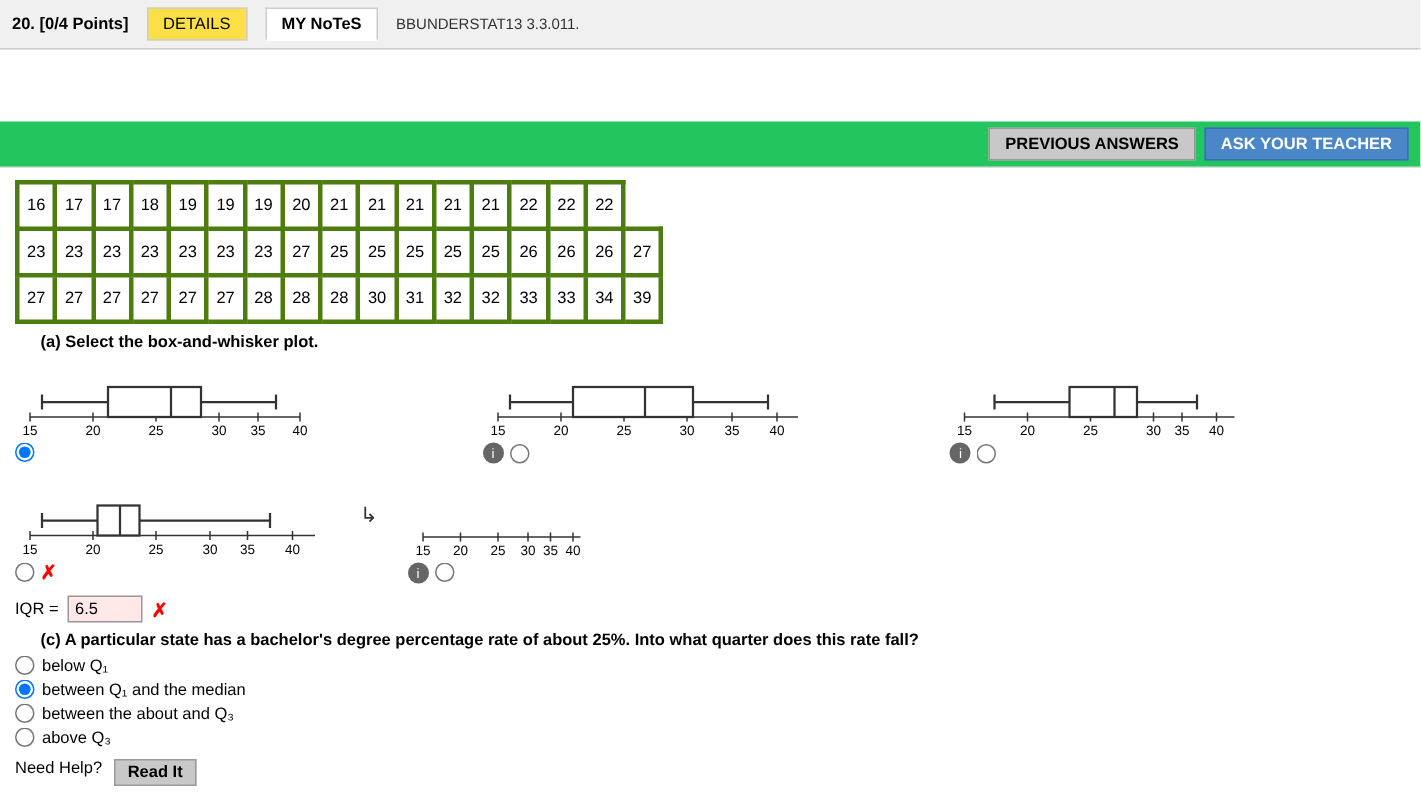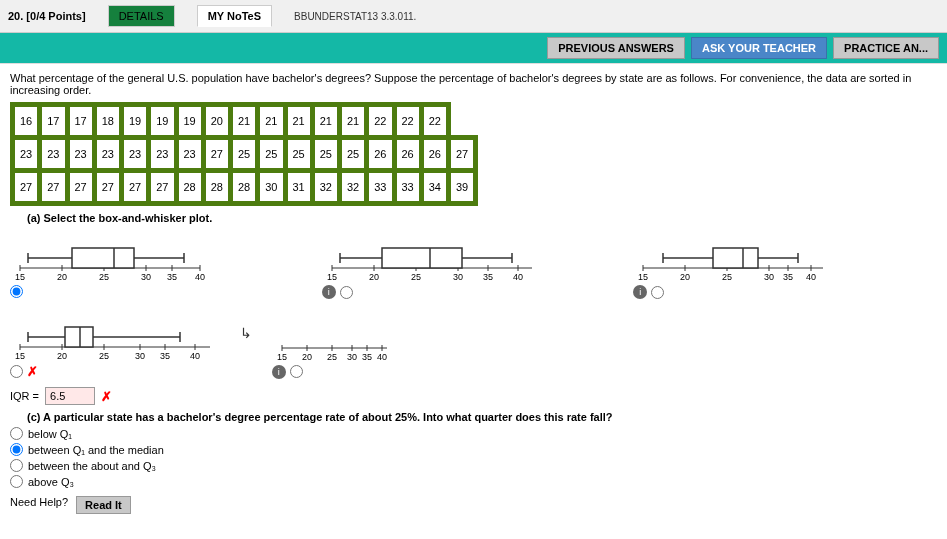"20. [0/4 Points]" .top-bar { gap: 22px -> 12px }
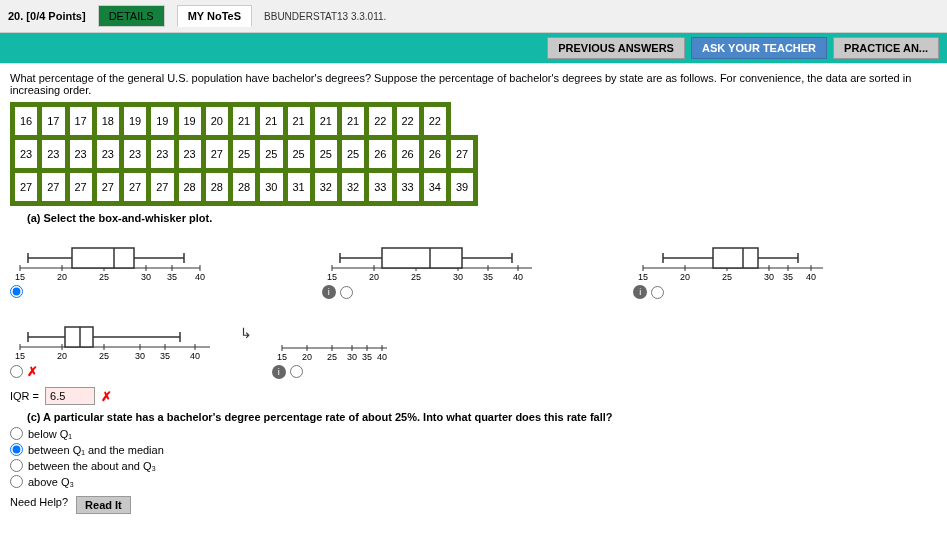"DETAILS" .tab-item { background: #15803d -> #fde047 }
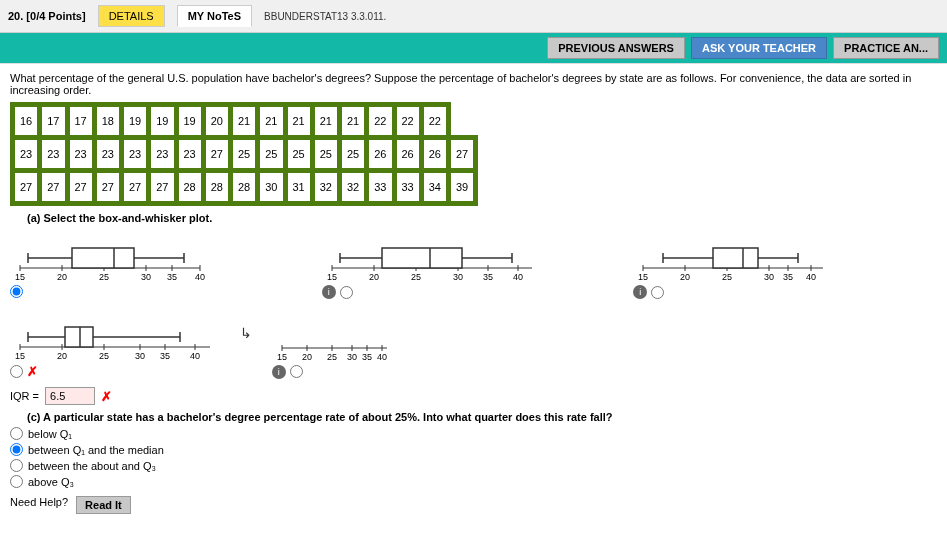"PREVIOUS ANSWERS" .action-bar { background: #14b8a6 -> #22c55e; margin-top: none -> 48px }
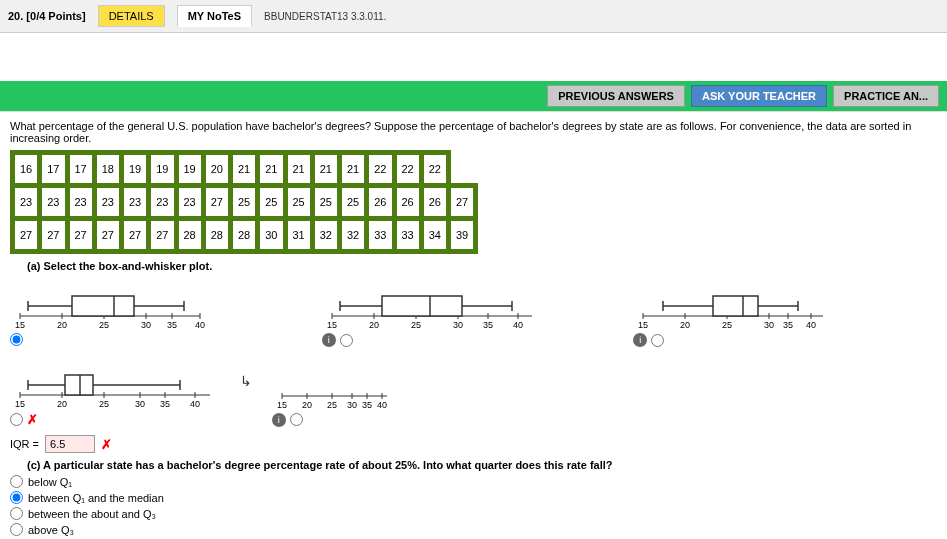"PRACTICE AN..." button.action-btn { html: <button>PRACTICE AN...</button> -> none }
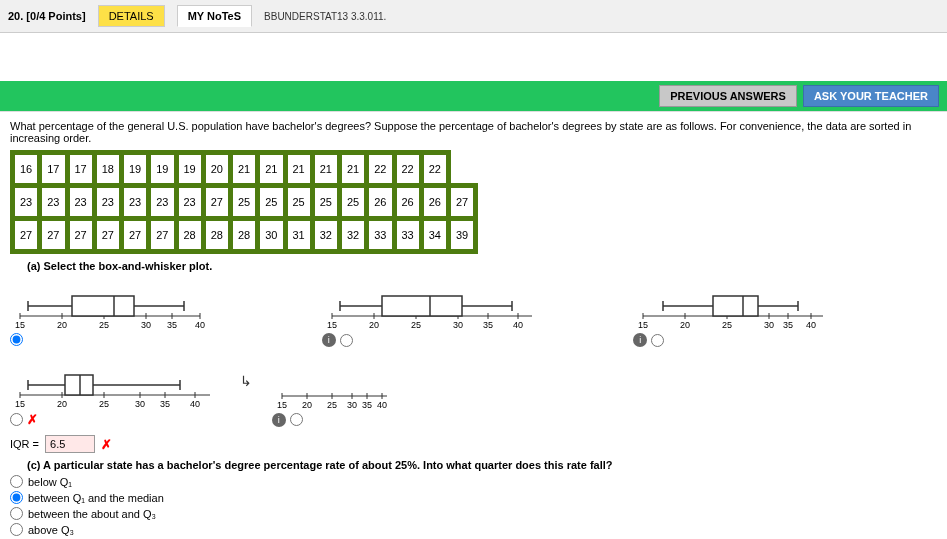"What percentage of the general" div.question-header { html: <div>What percentage of the general U.S. population have bachelor's degrees? Suppose the percentage of bachelor's degrees by state are as follows. For convenience, the data are sorted in increasing order.</div> -> none }
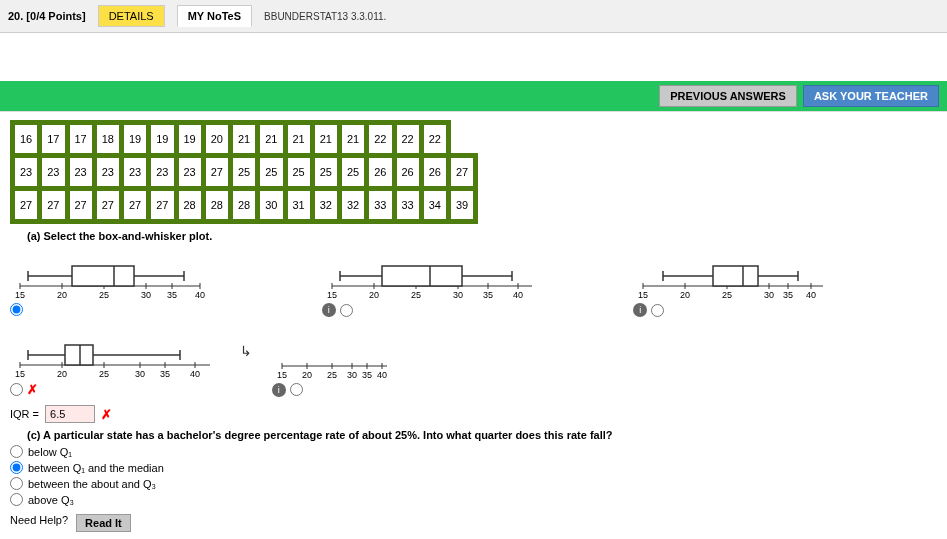"16" .data-table td { border: 5px solid #4d7c0f -> 3px solid #4d7c0f }
